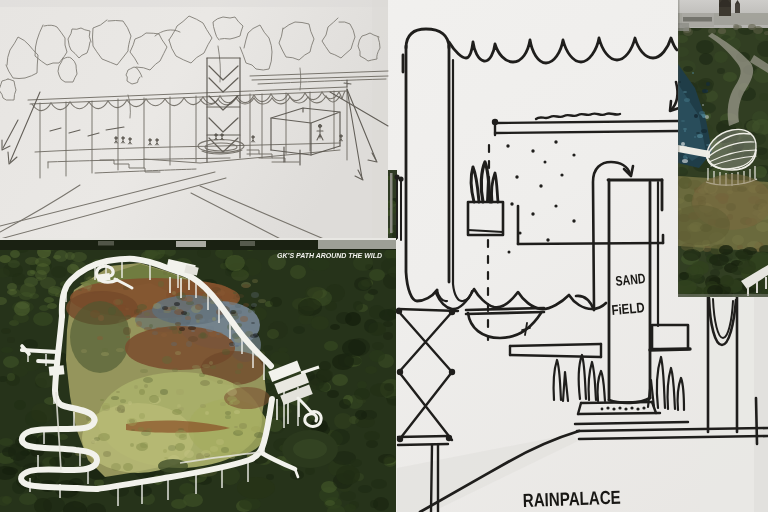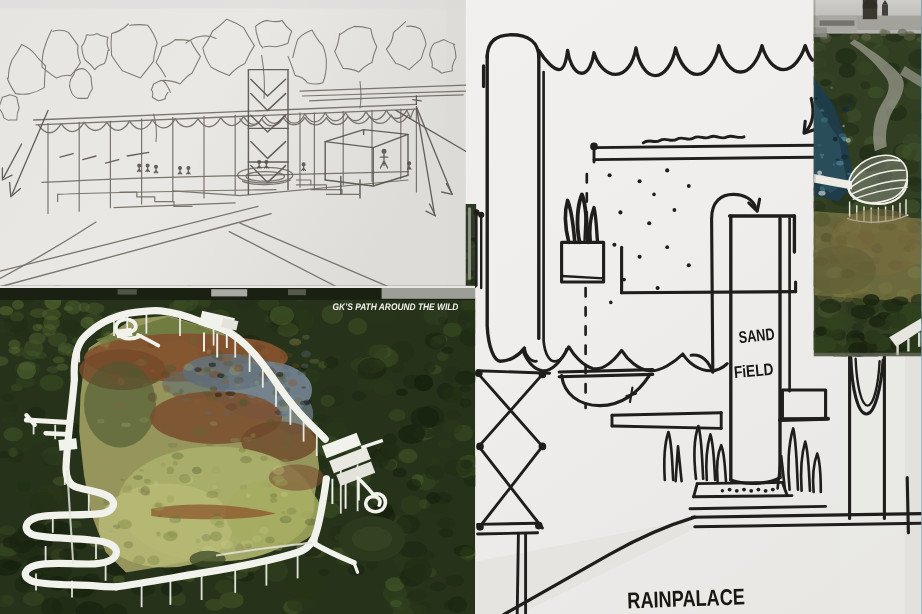"GK’S PATH AROUND THE WILD" #stage { background: #0369a1 -> #4d7c0f }
